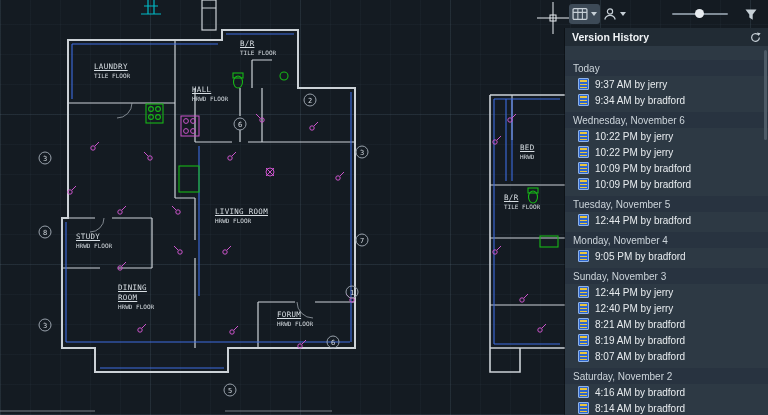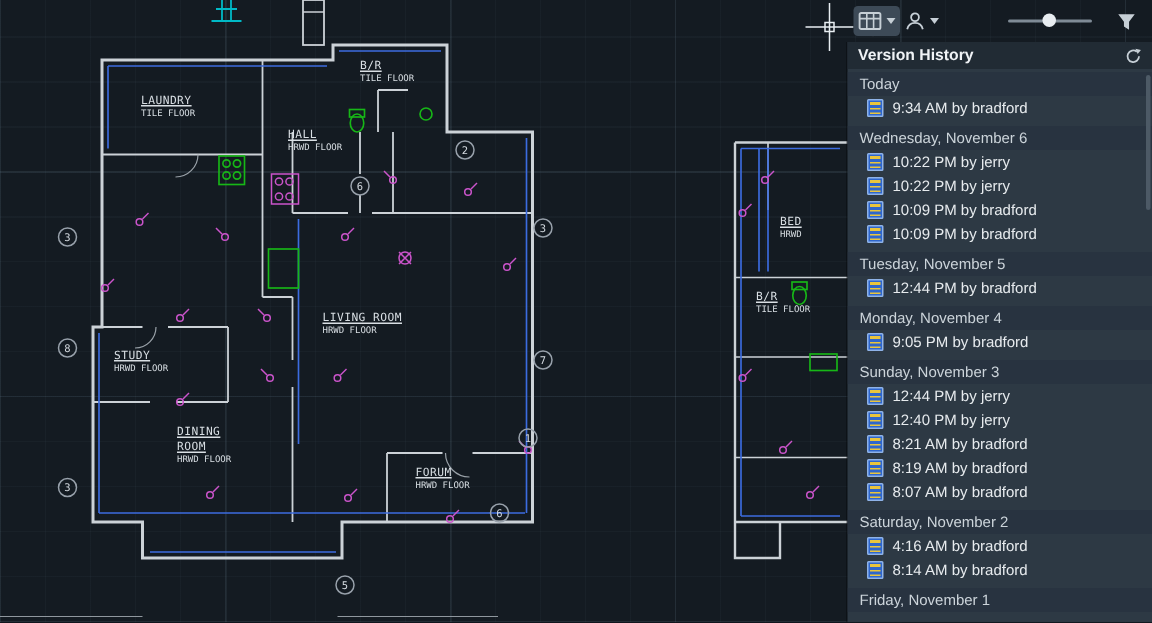"Today" .vh-group:first-child { margin-top: 0 -> 12px }
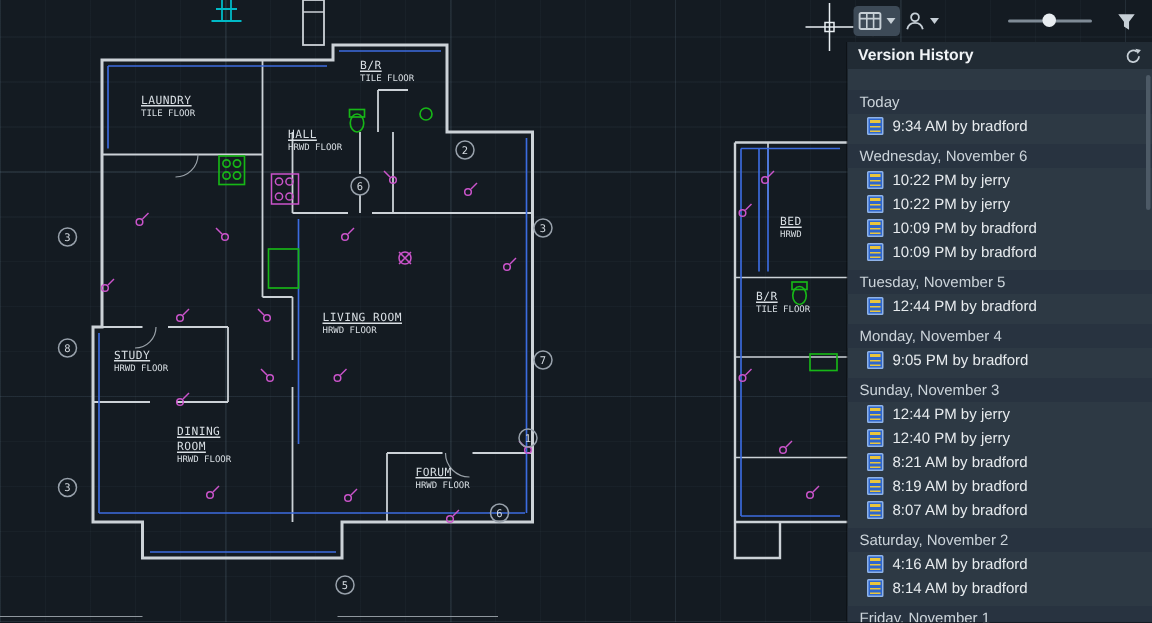"9:37 AM by jerry" div.vh-entry { html: none -> <div> <span></span> <span>9:37 AM by jerry</span> </div> }
